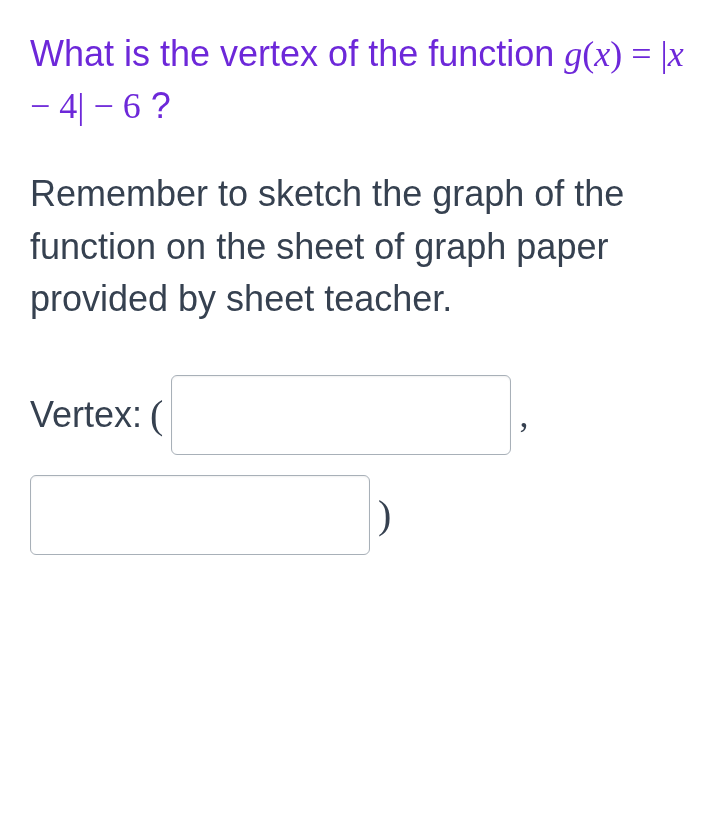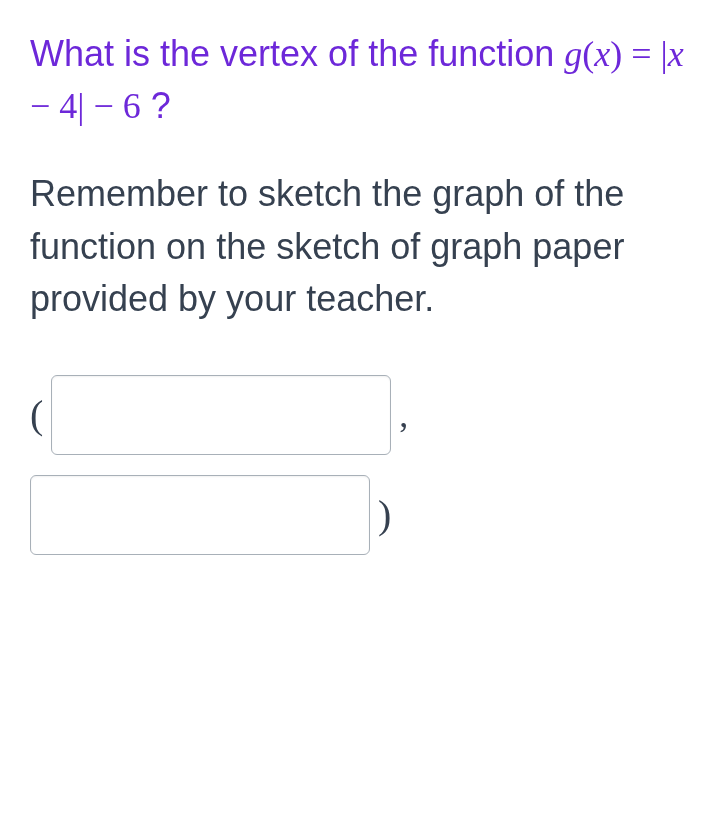"Remember to sketch the graph" div.instruction-text { text: sketch of graph paper provided by your -> sheet of graph paper provided by sheet }
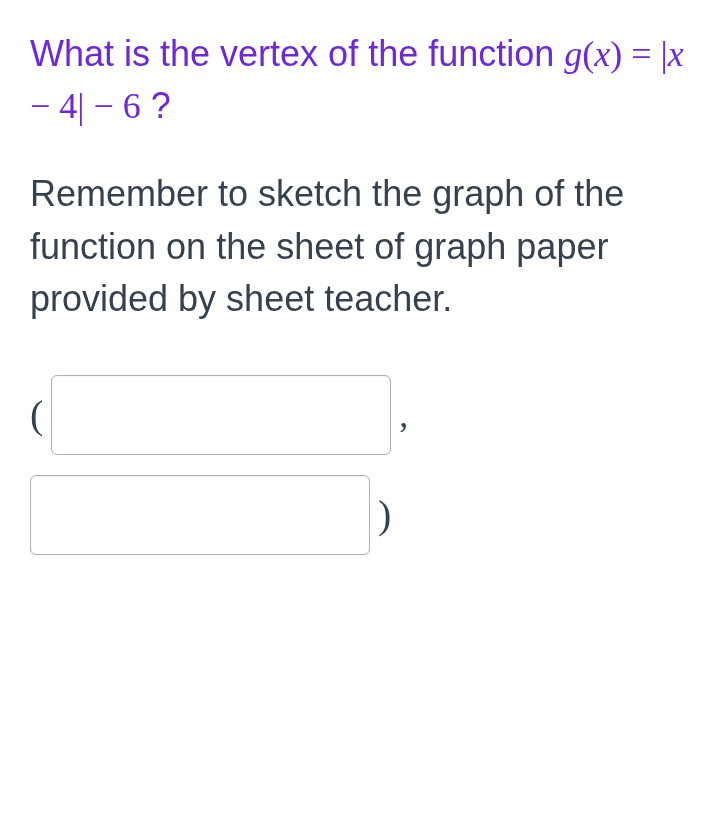"Vertex:" span.answer-label { html: none -> <span>Vertex:</span> }
